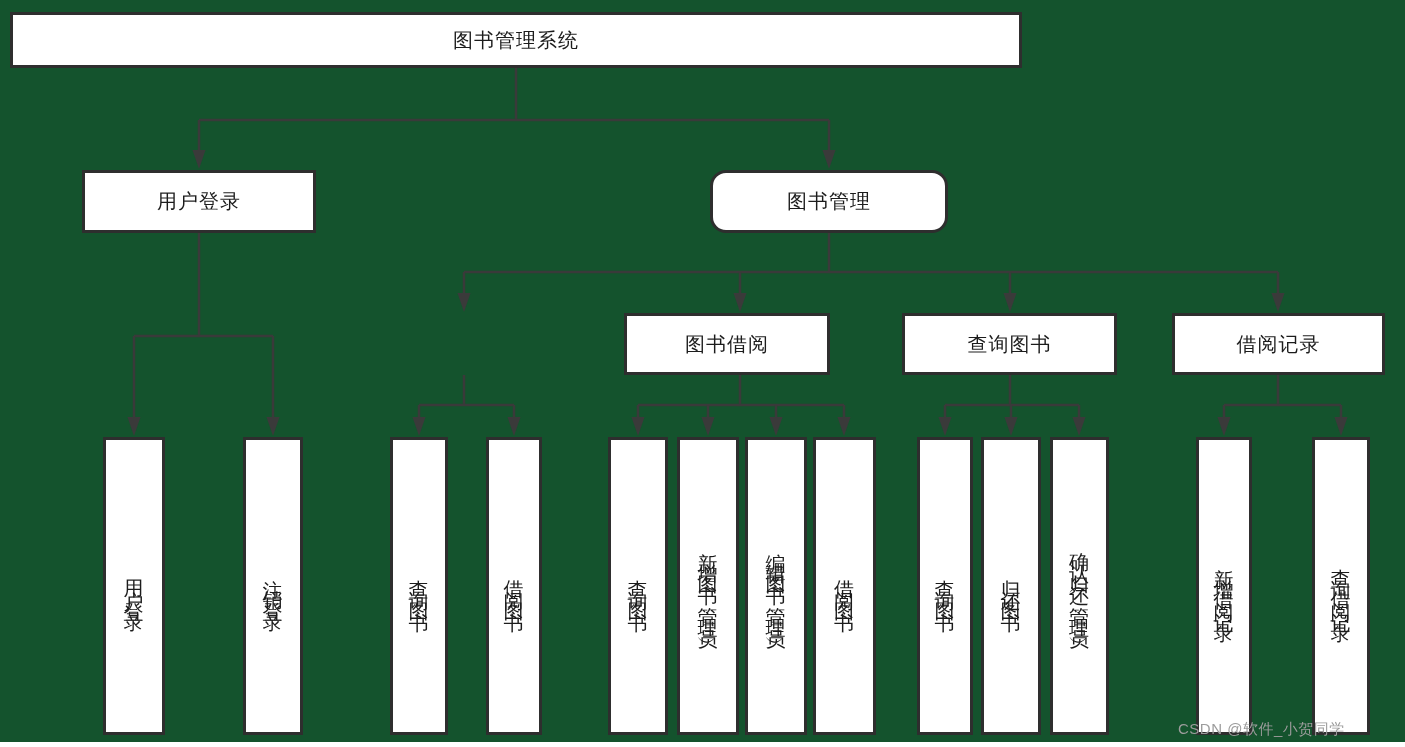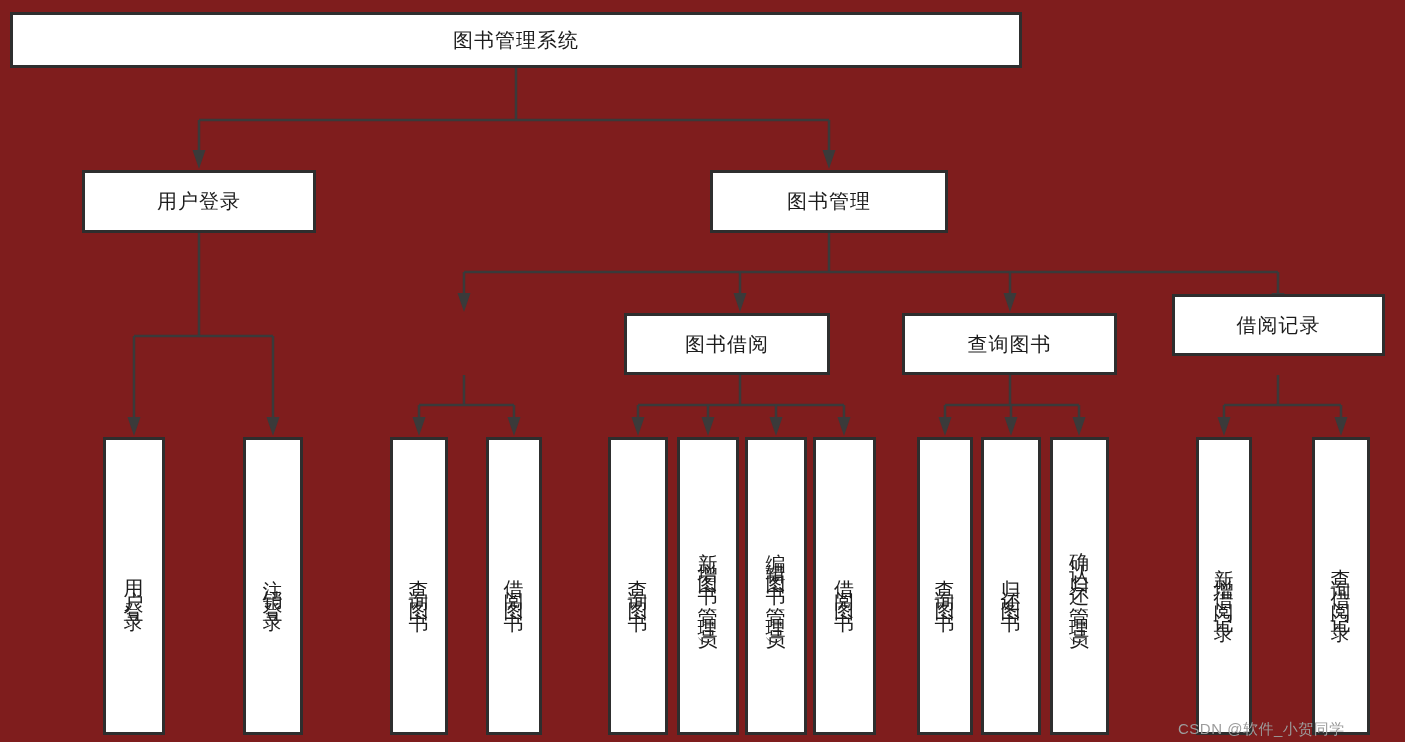"图书管理系统" #canvas { background: #7f1d1d -> #14532d }
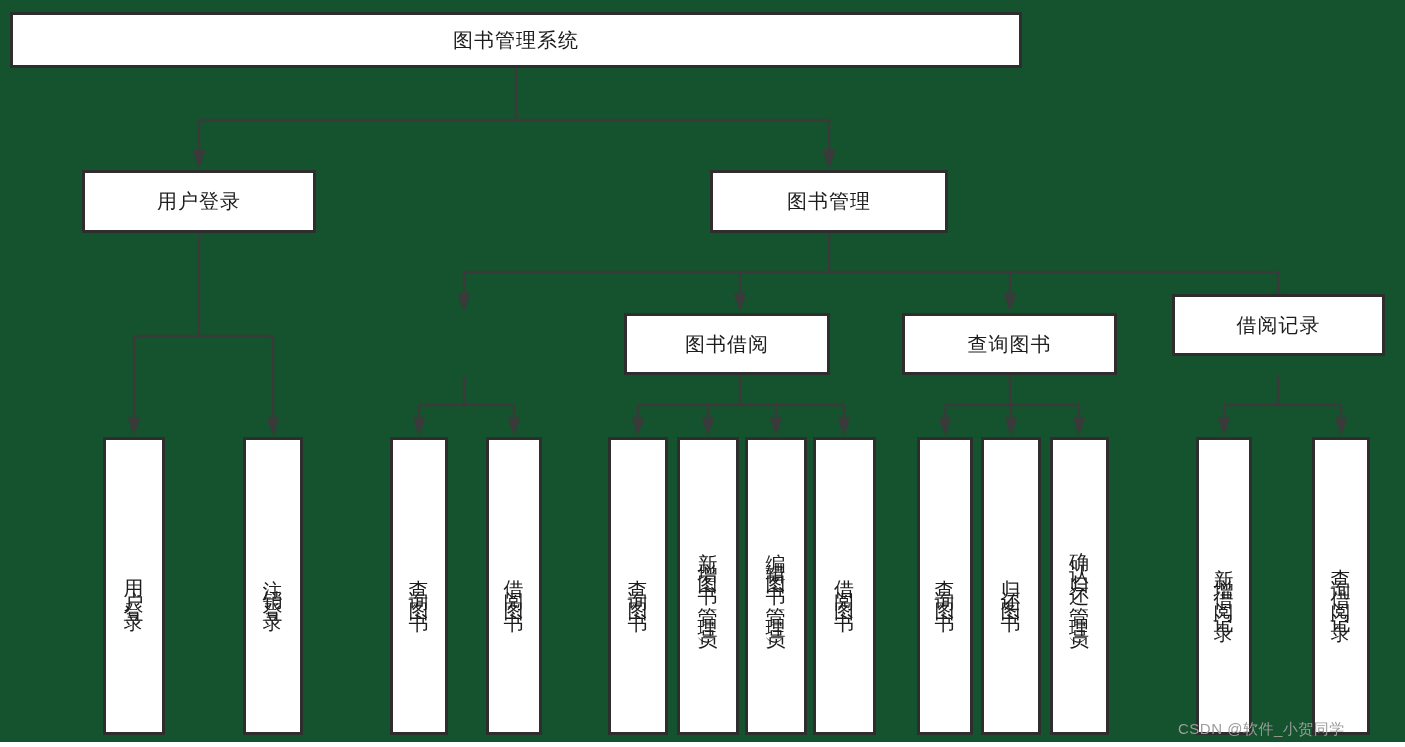"图书管理" div.node { border-radius: none -> 16px }
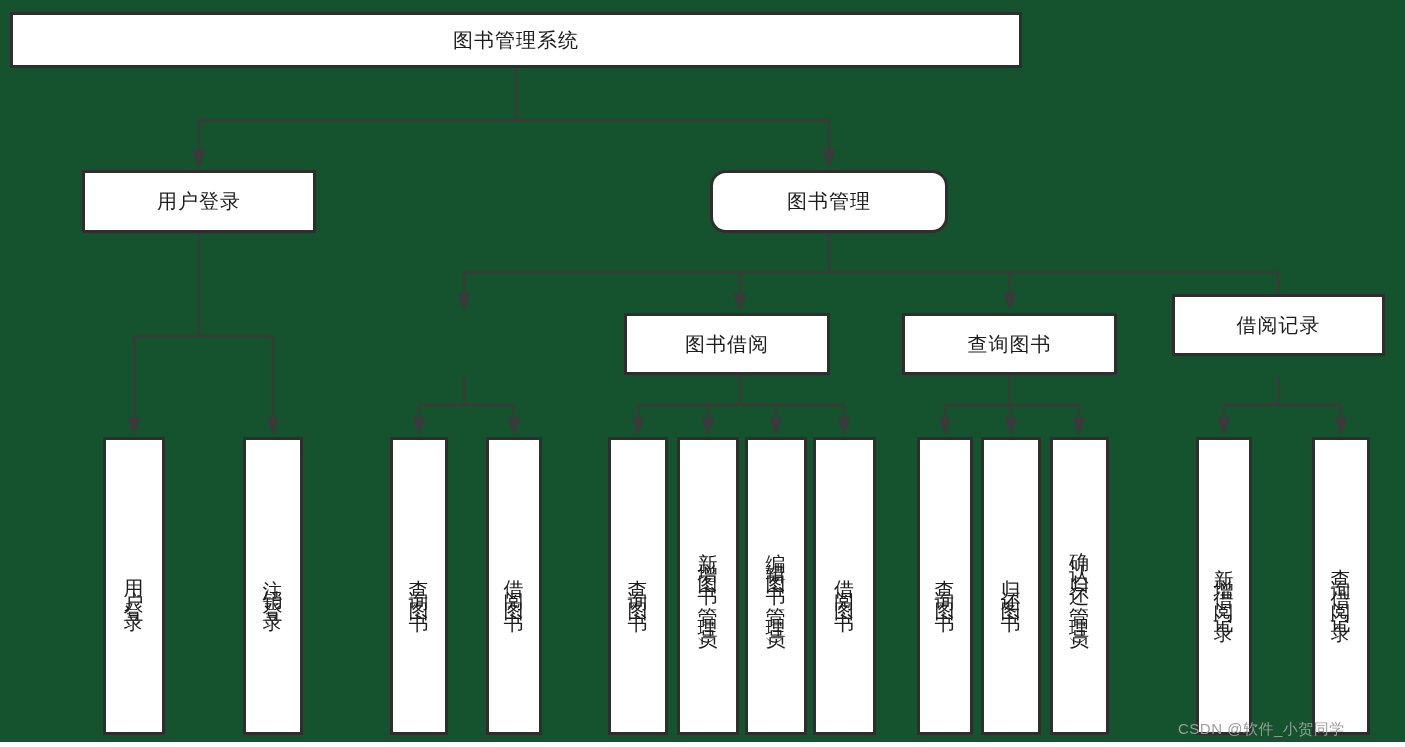"借阅记录" div.node { top: 294px -> 313px }
